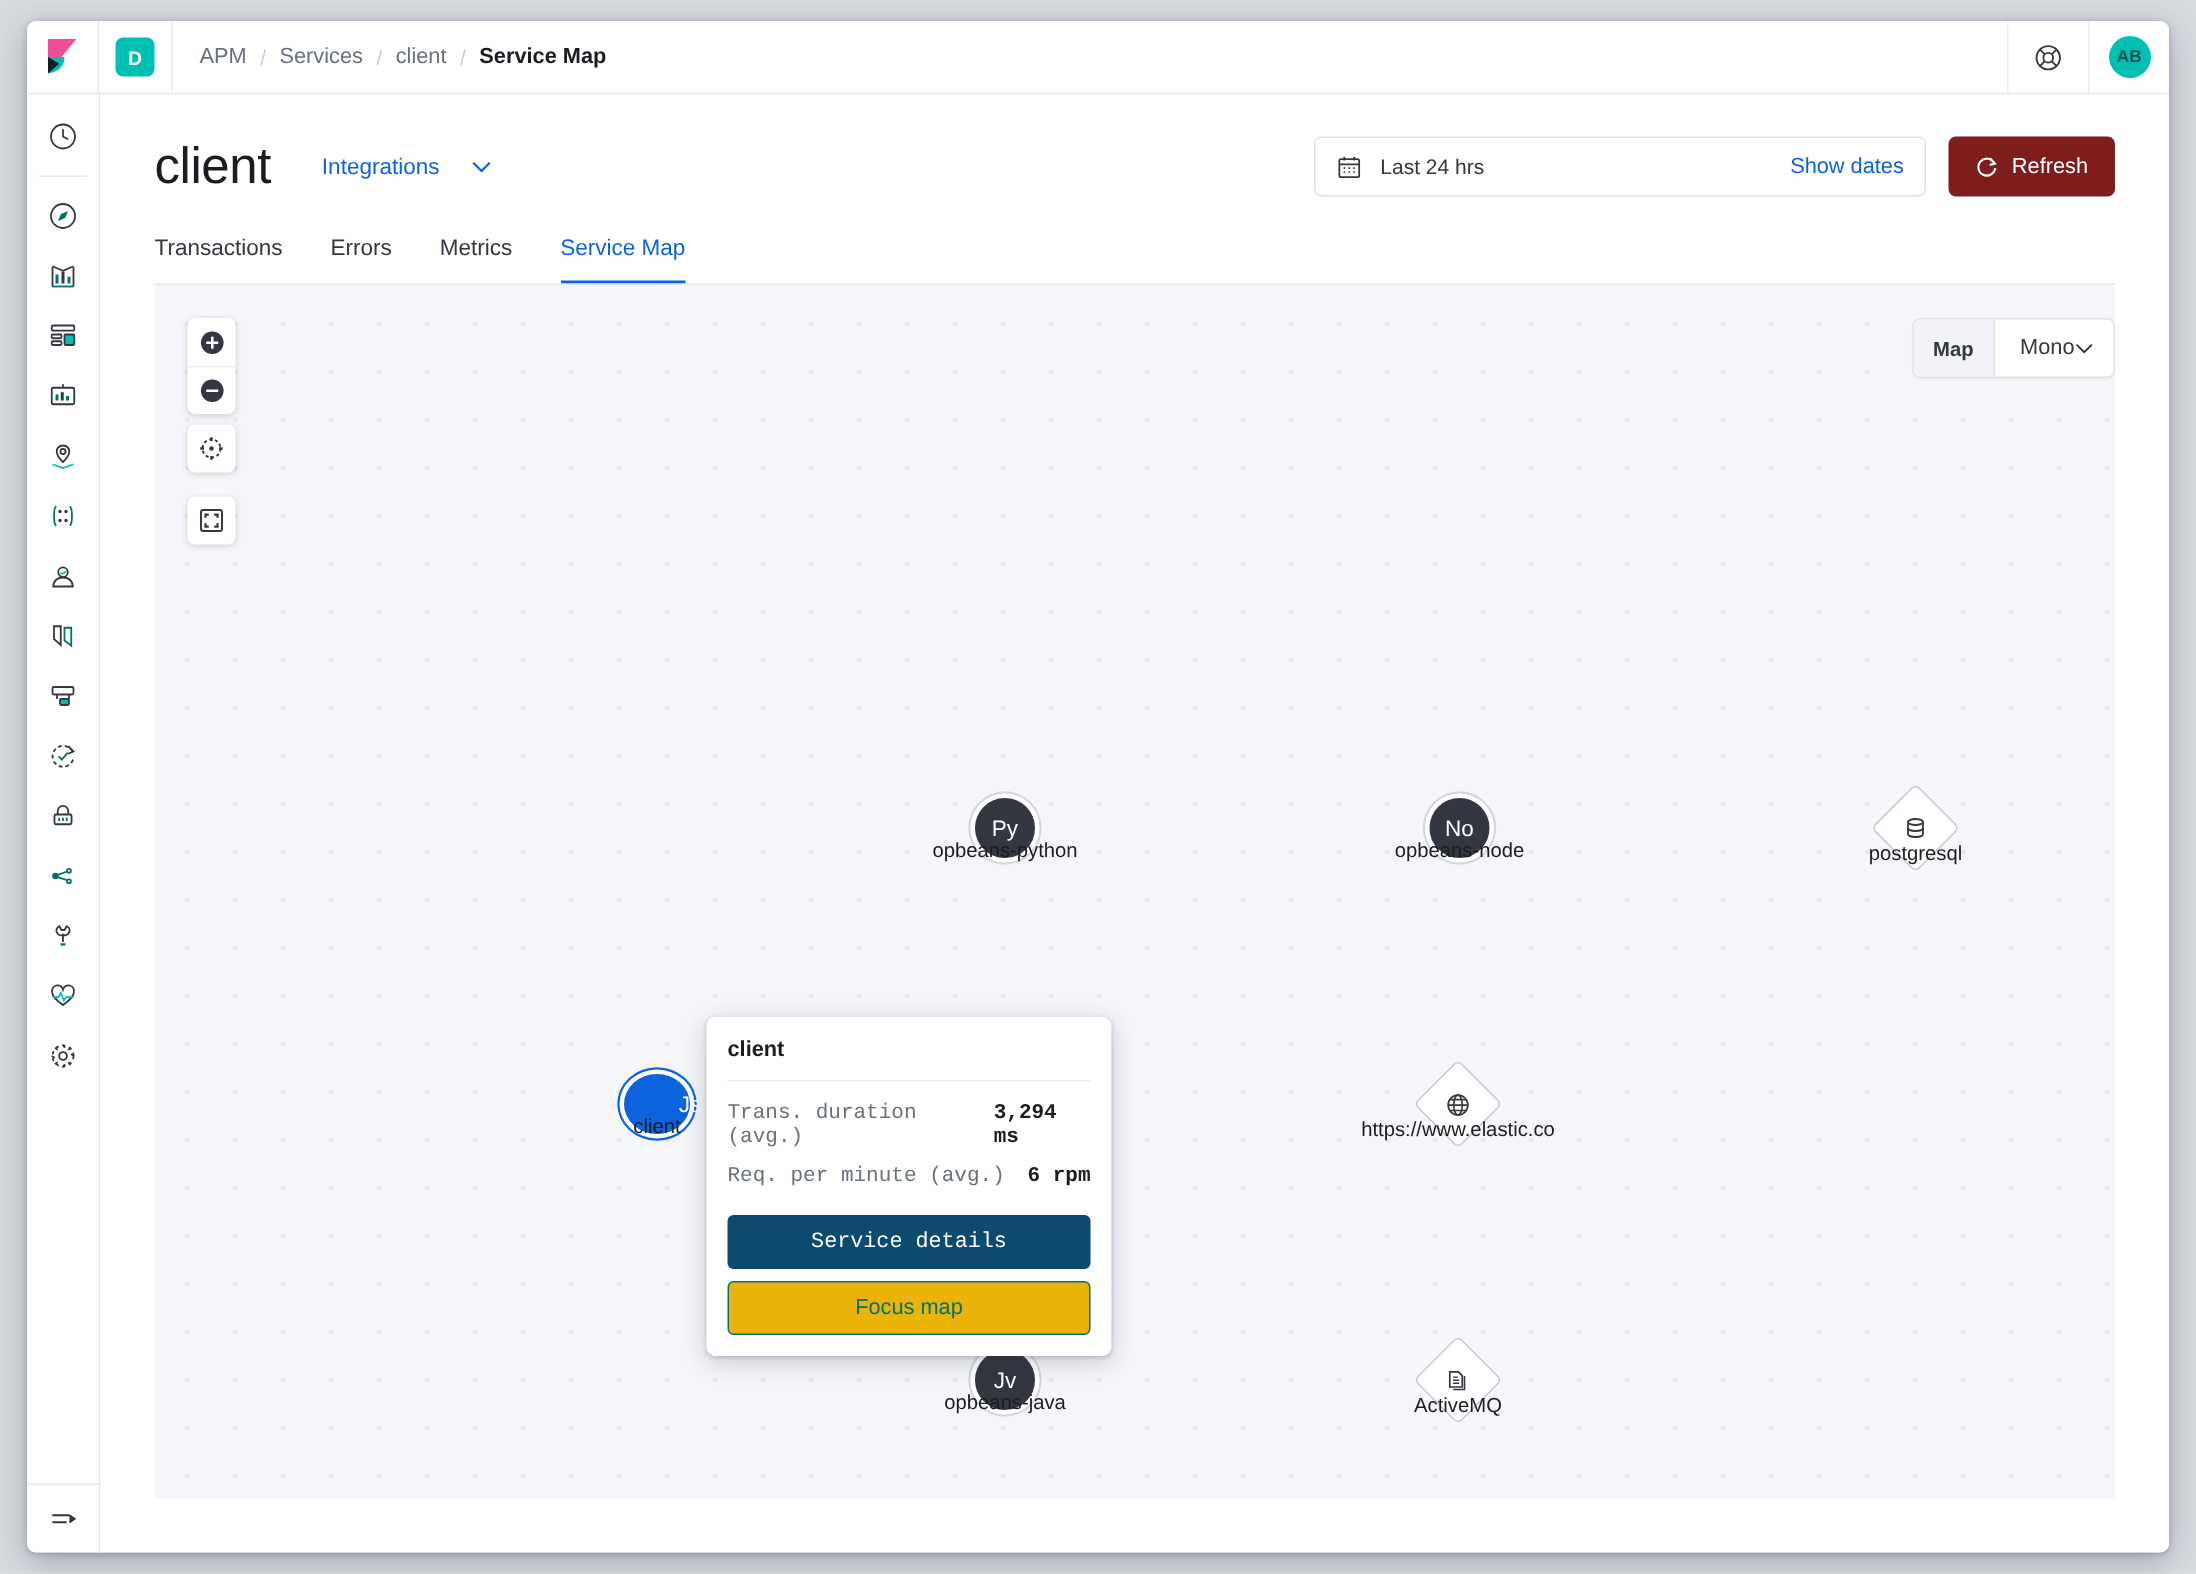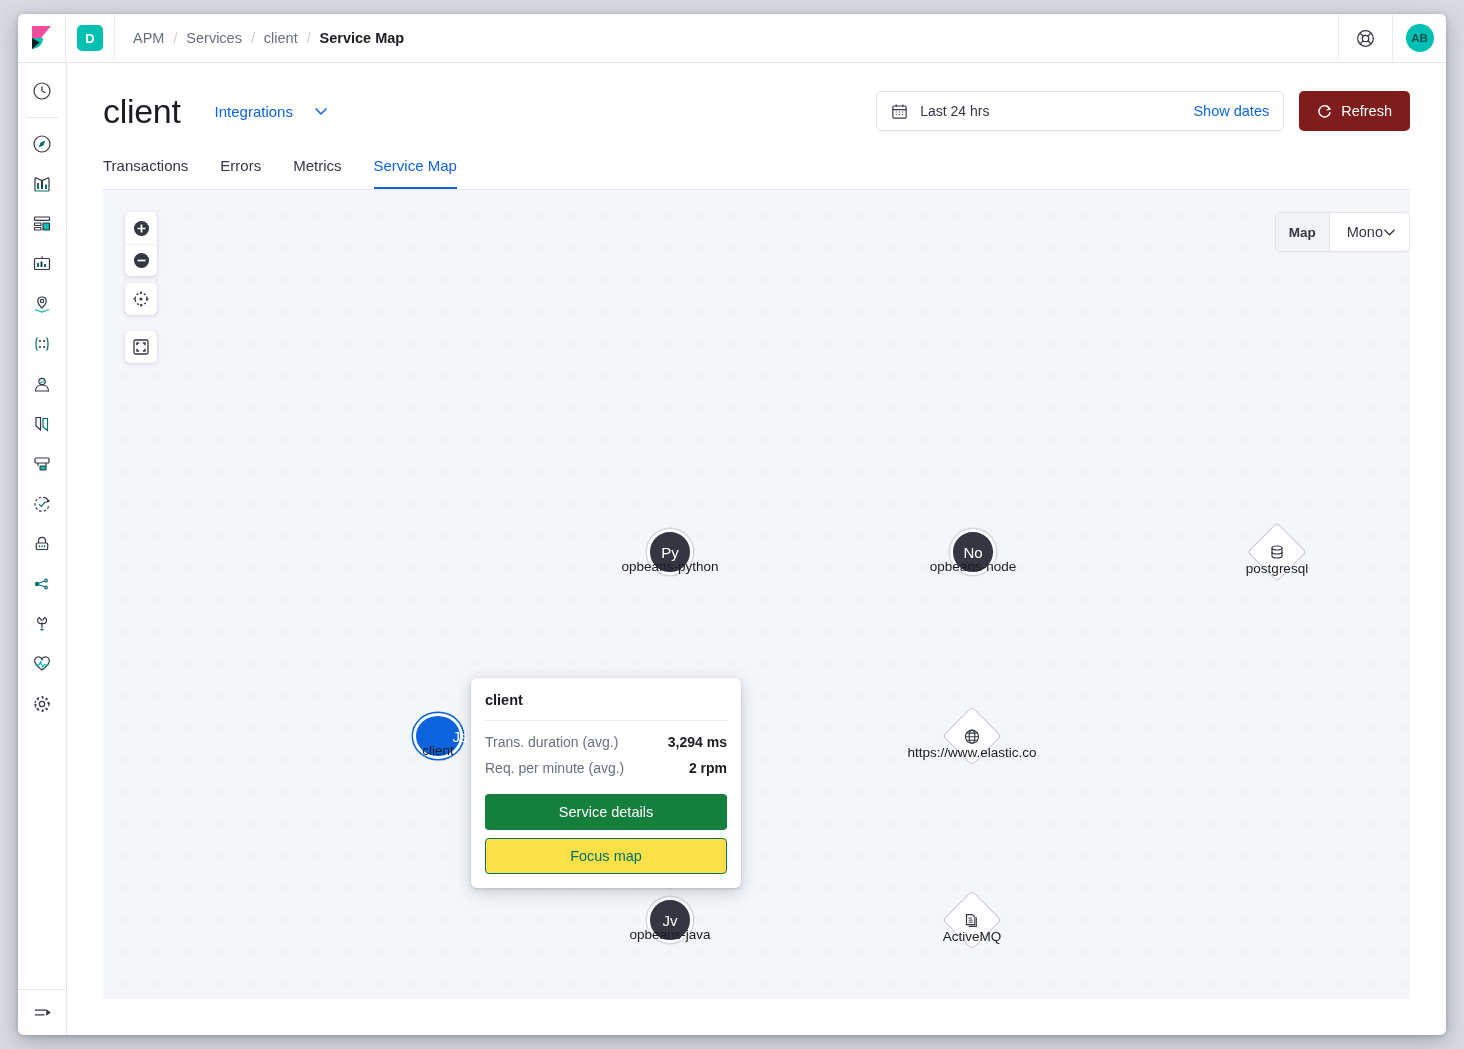"Trans. duration (avg.)" .pop-row { font-family: none -> Liberation Mono, monospace }
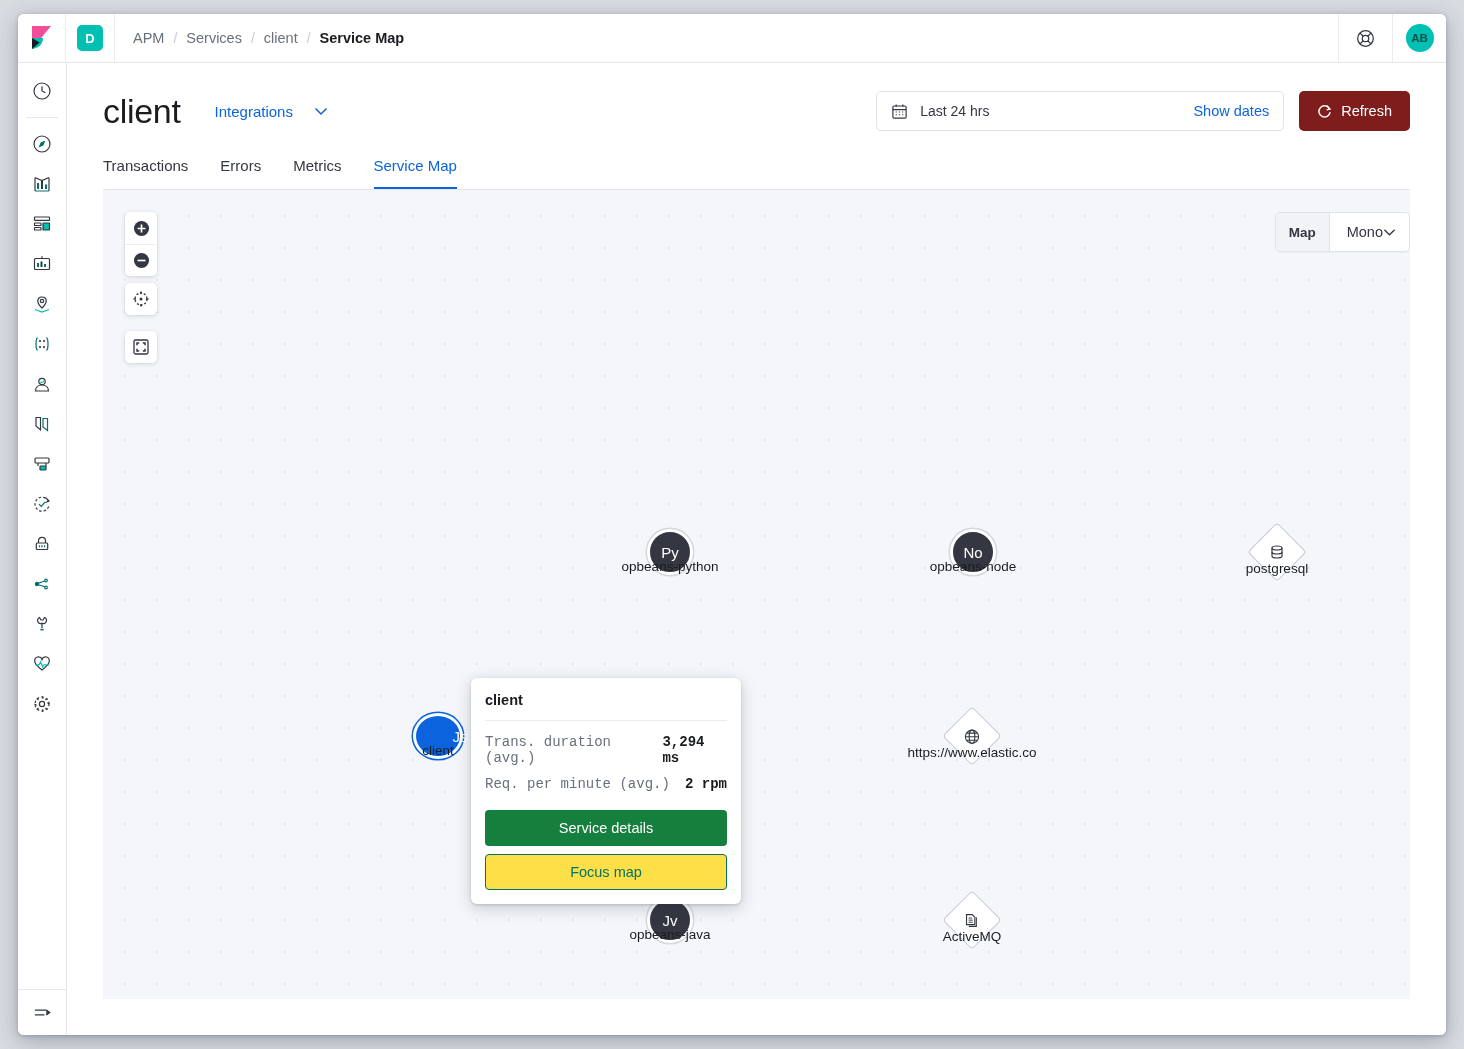"2 rpm" span.pop-val { text: 2 -> 6 }
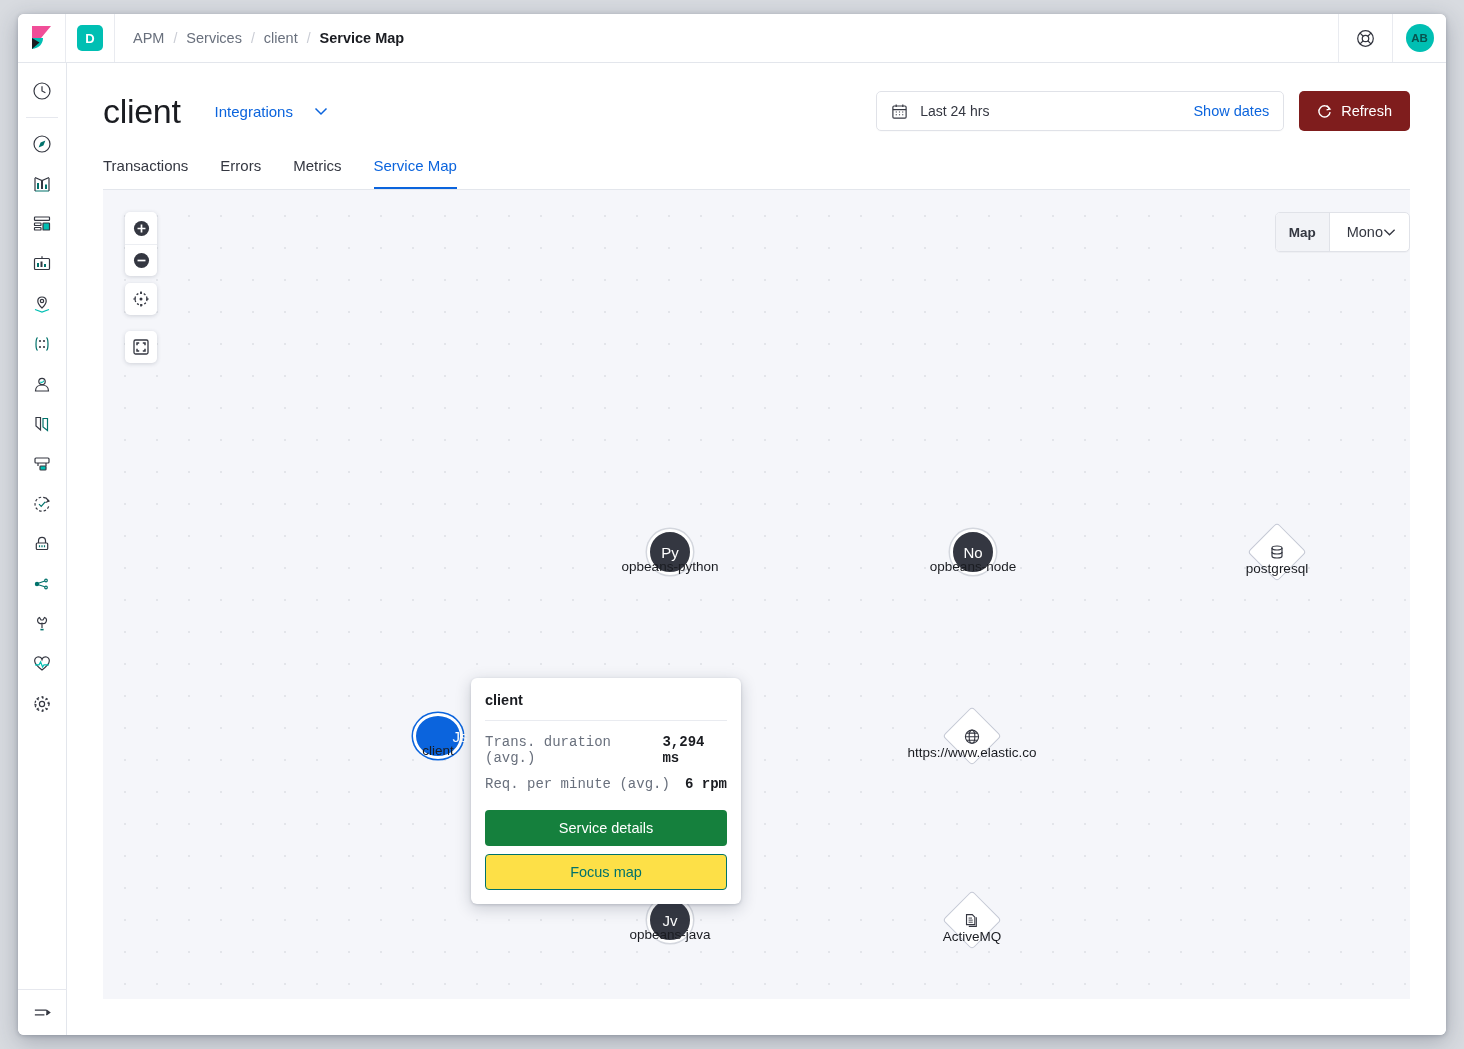"Service details" #pop-primary { background: #15803d -> #0c4a6e; font-family: Liberation Sans, sans-serif -> Liberation Mono, monospace }
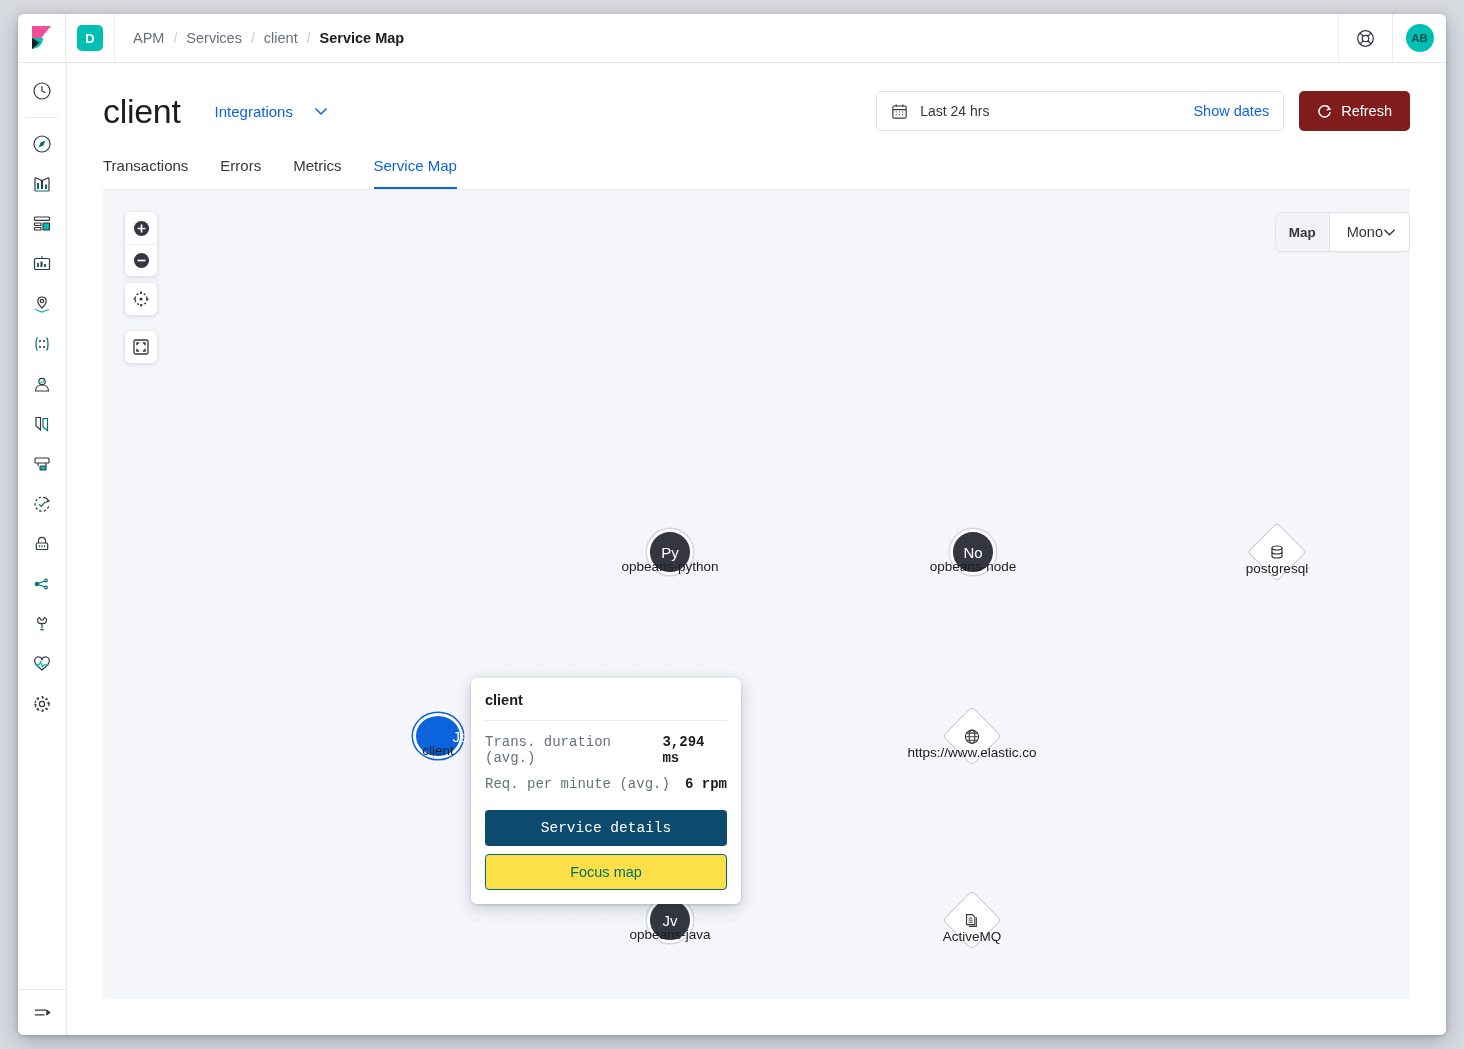"Focus map" #pop-secondary { background: #fde047 -> #eab308 }
